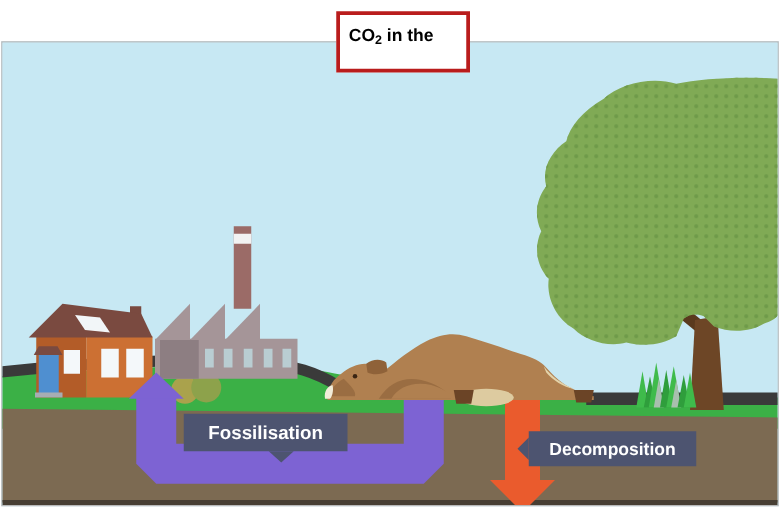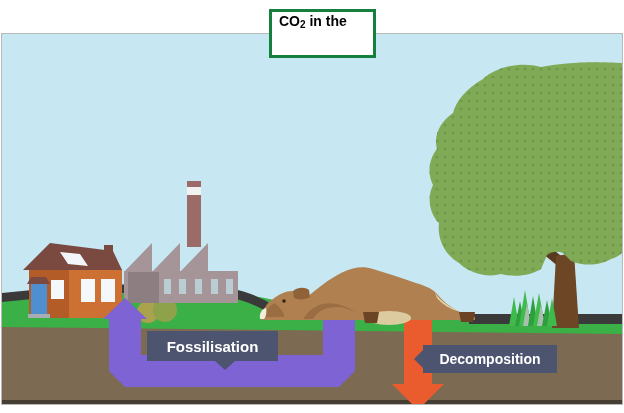"CO2 in the" .co2-box { border: 3px solid #15803d -> 3px solid #b91c1c; line-height: 15px -> 28px }
